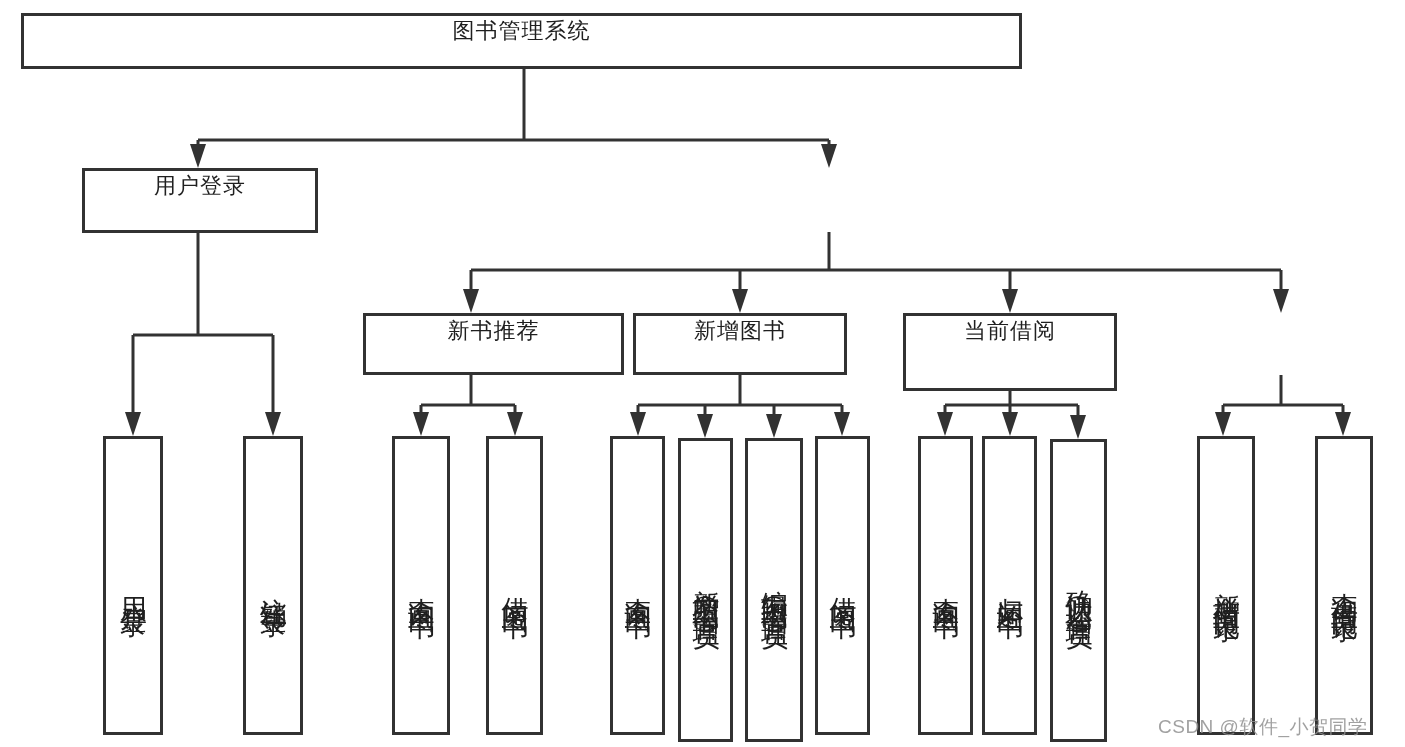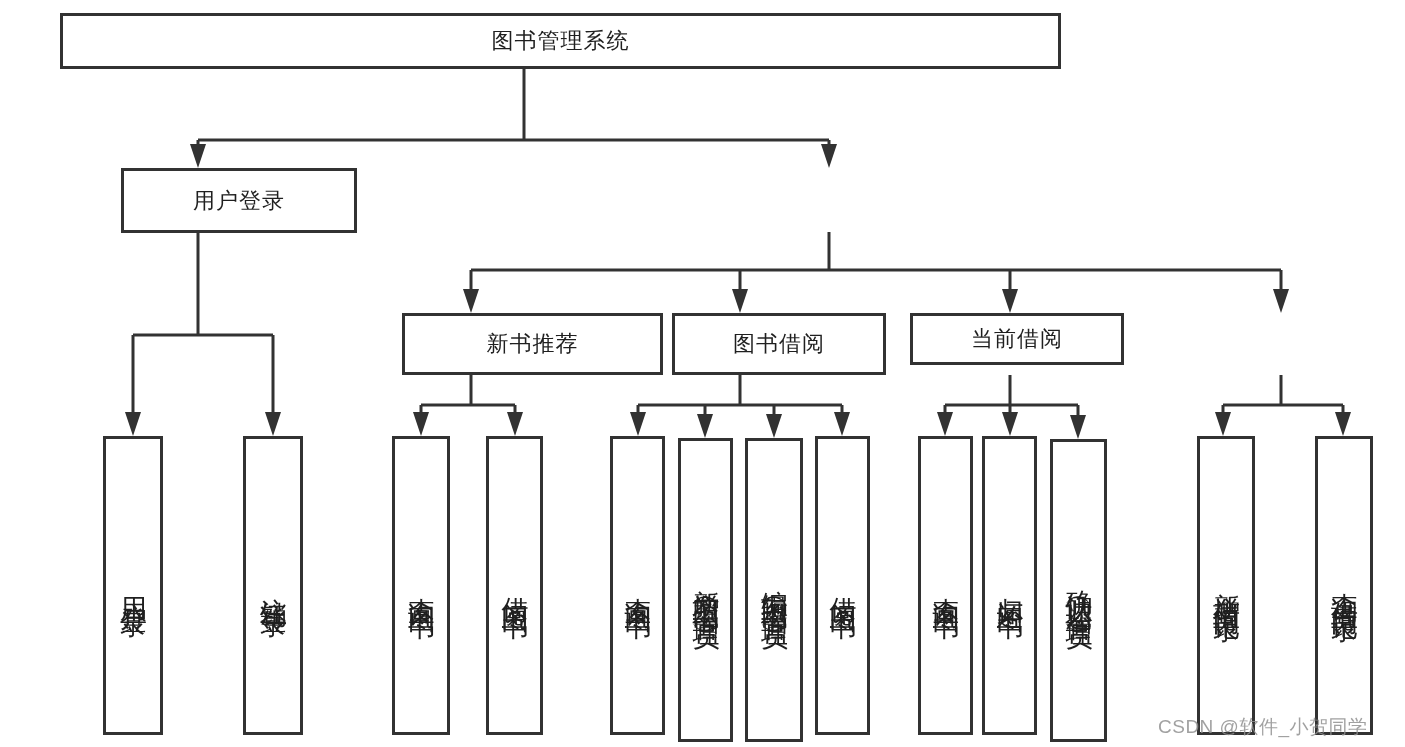"图书管理系统" .hnode { align-items: center -> flex-start; margin-left: 39px -> none }
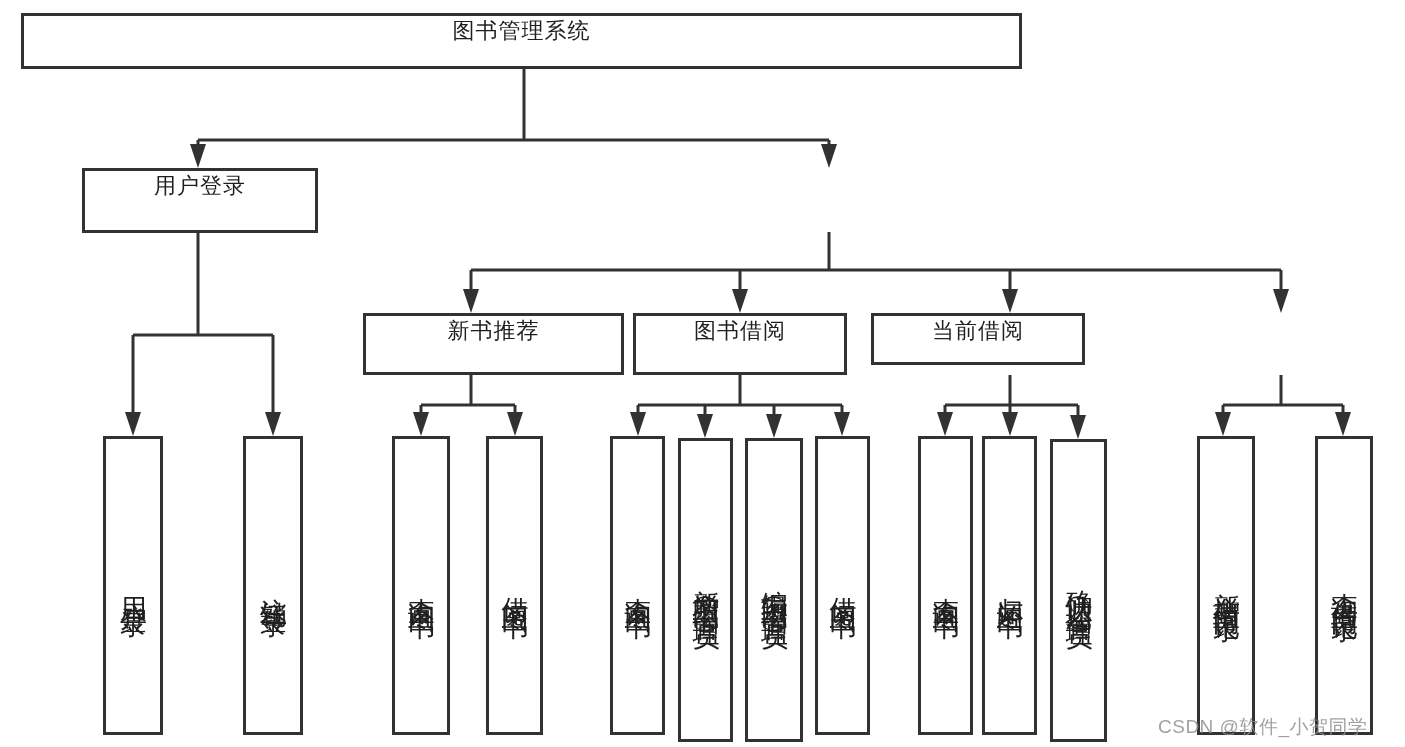"图书借阅" span { text: 图书借阅 -> 新增图书 }
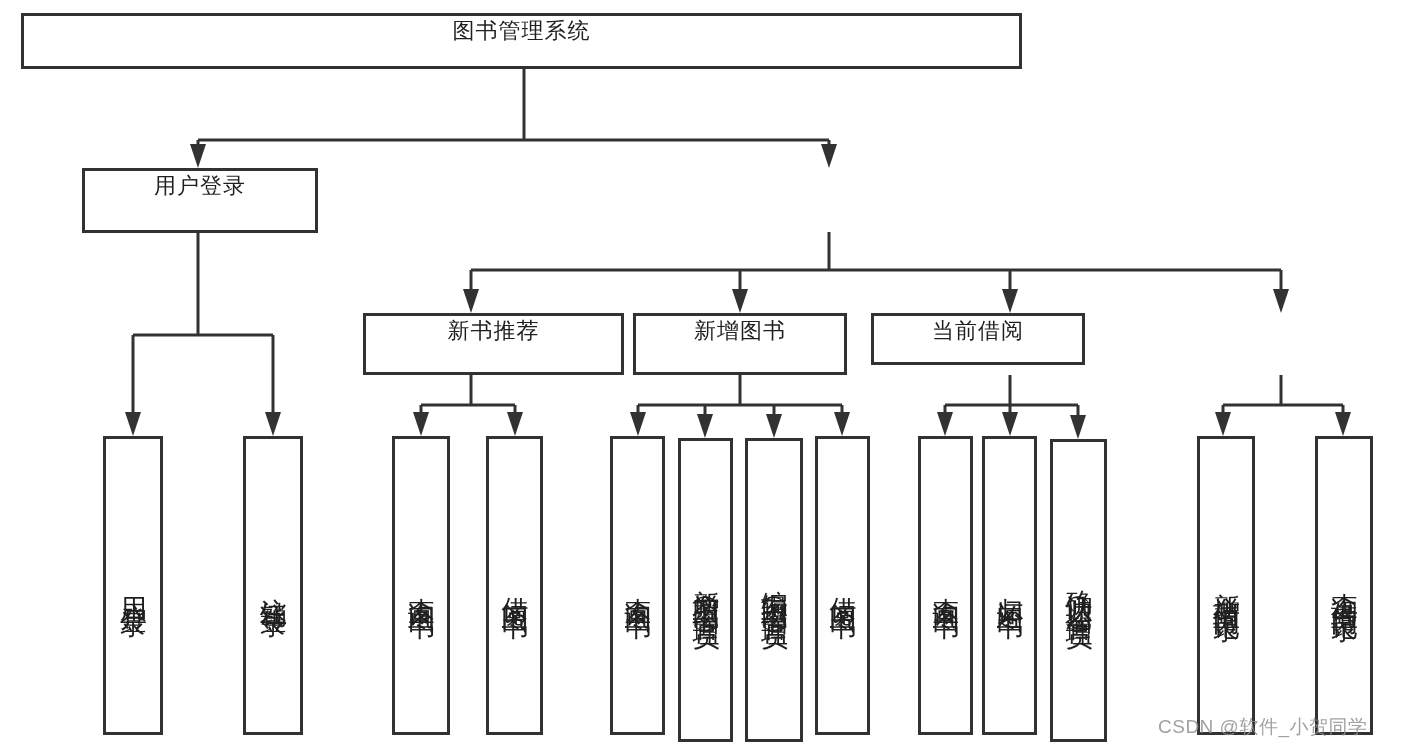"当前借阅" div.hnode { height: 52px -> 78px; left: 871px -> 903px }
